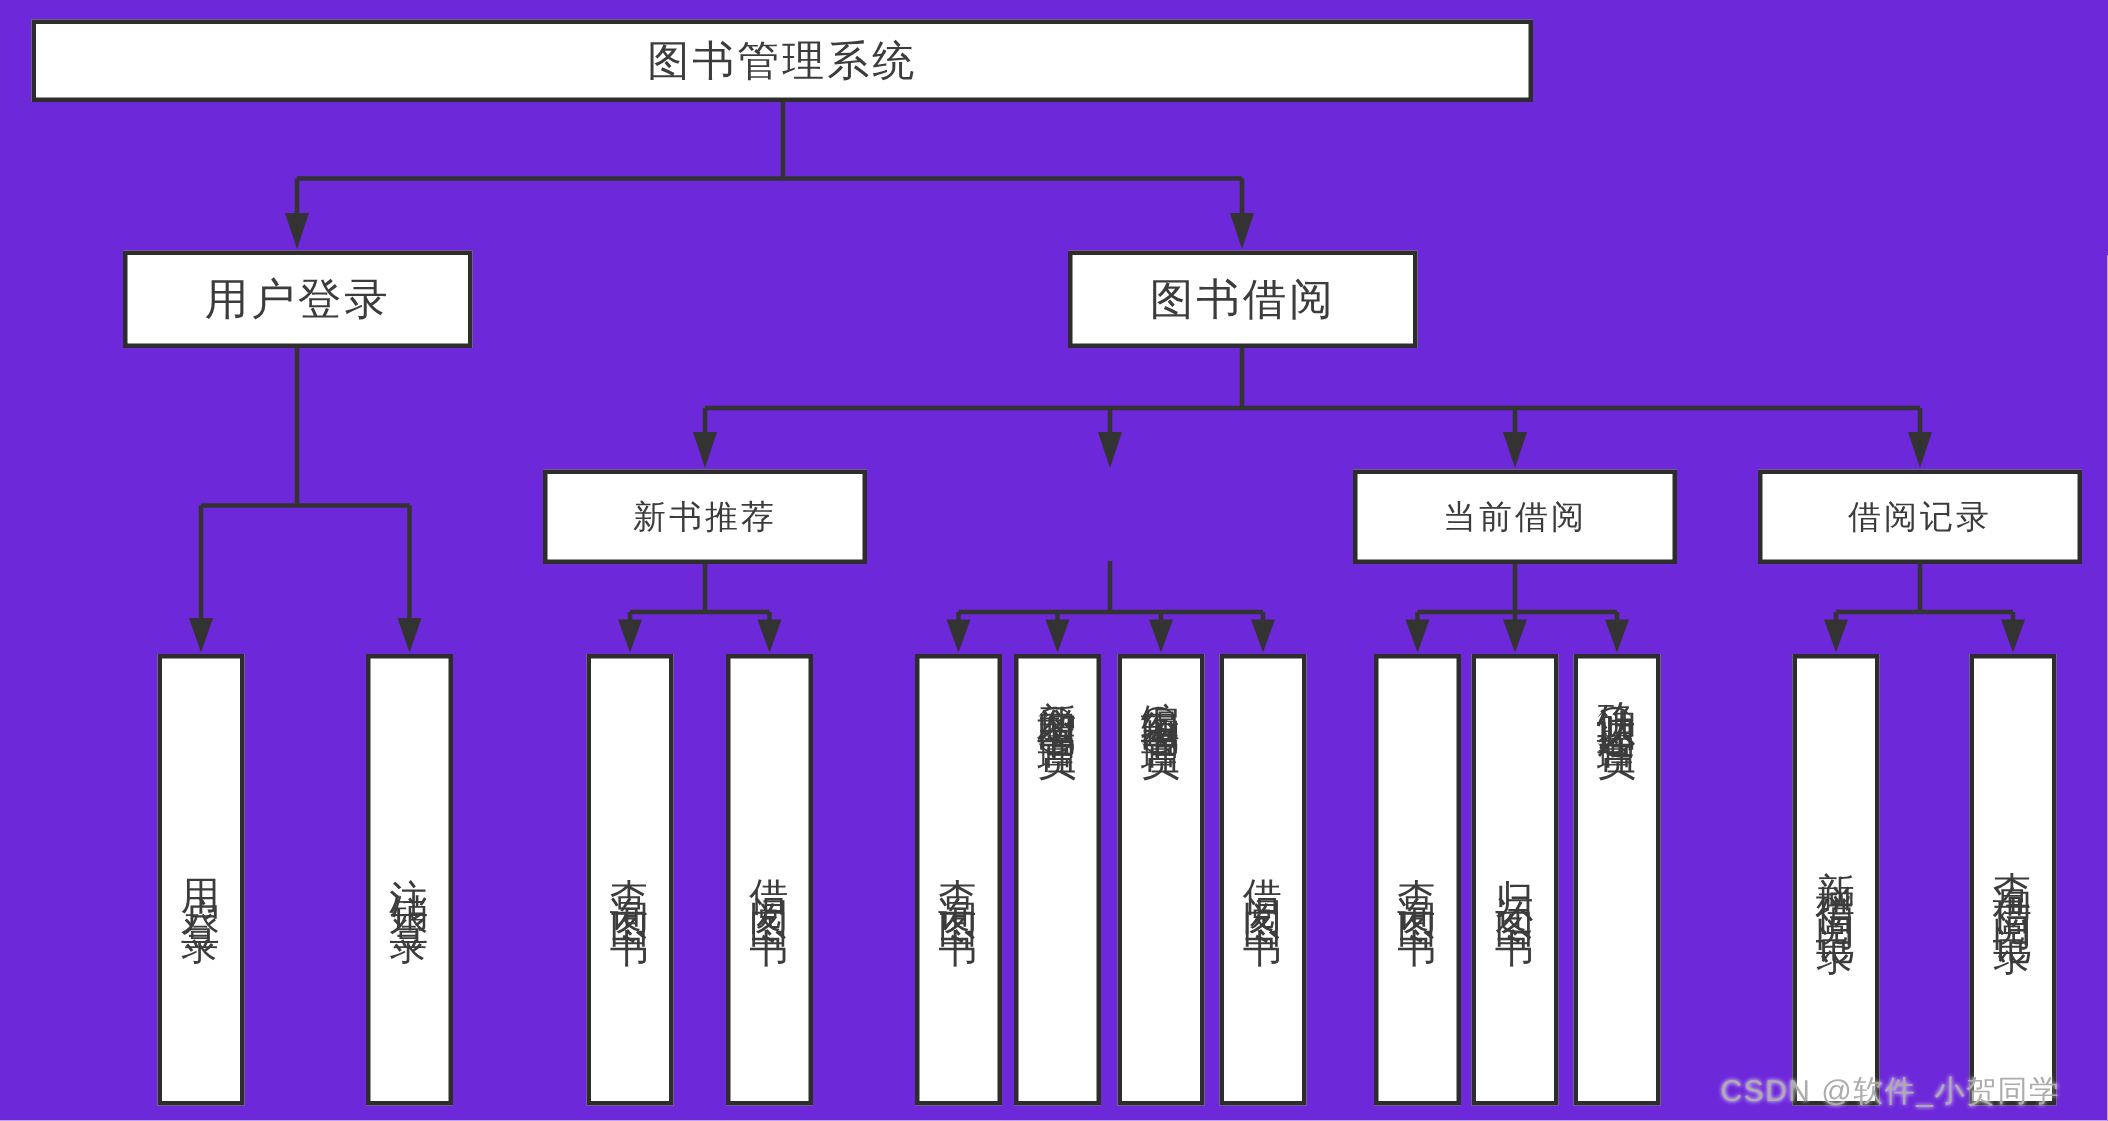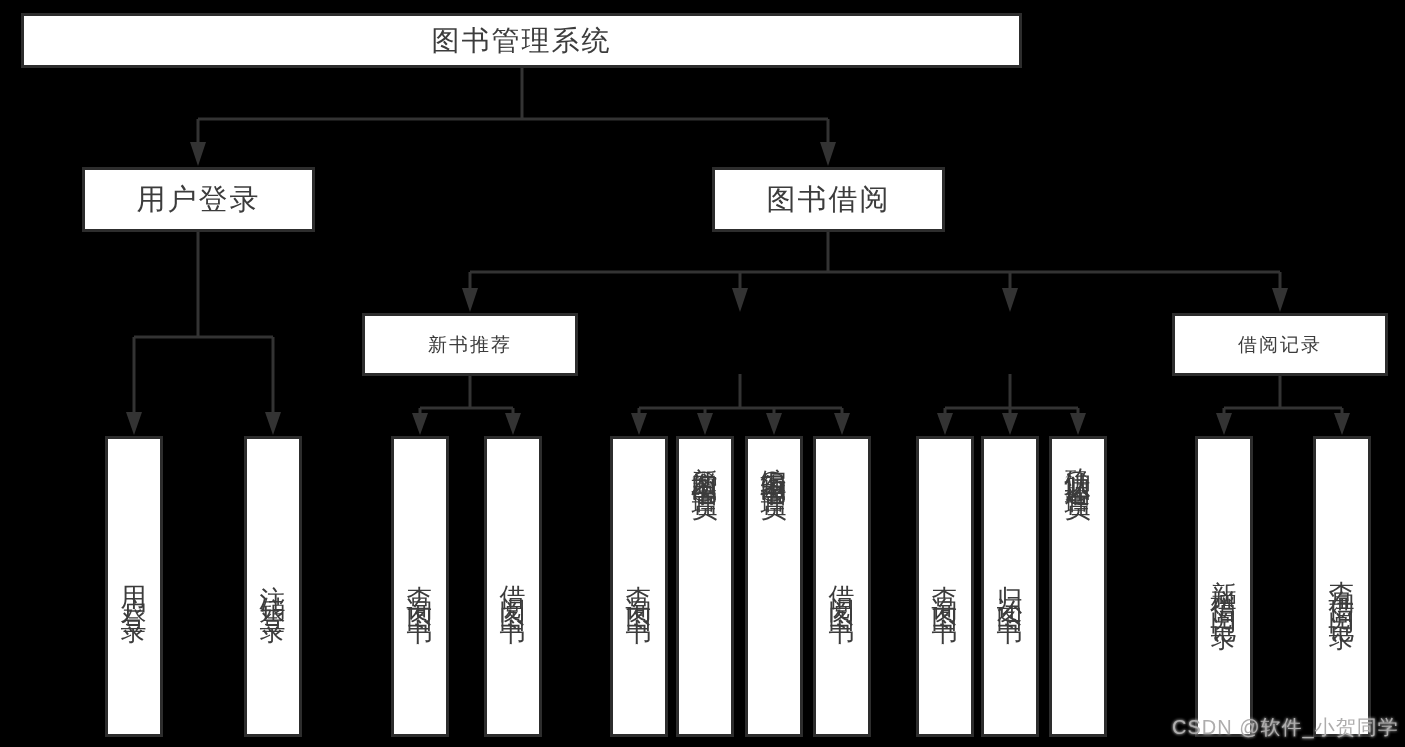"图书管理系统" .canvas { background: #000000 -> #6d28d9 }
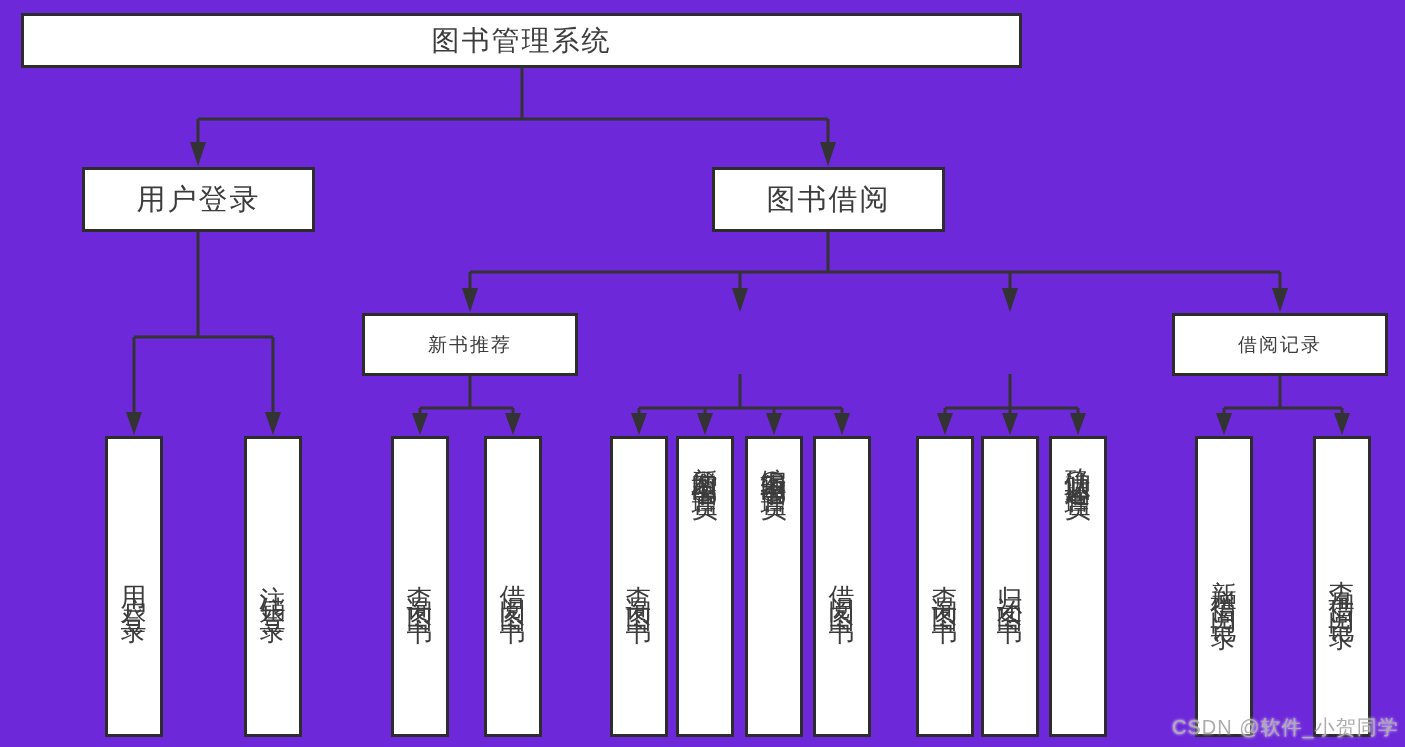"新书推荐" .l3 { font-size: 19px -> 22px }
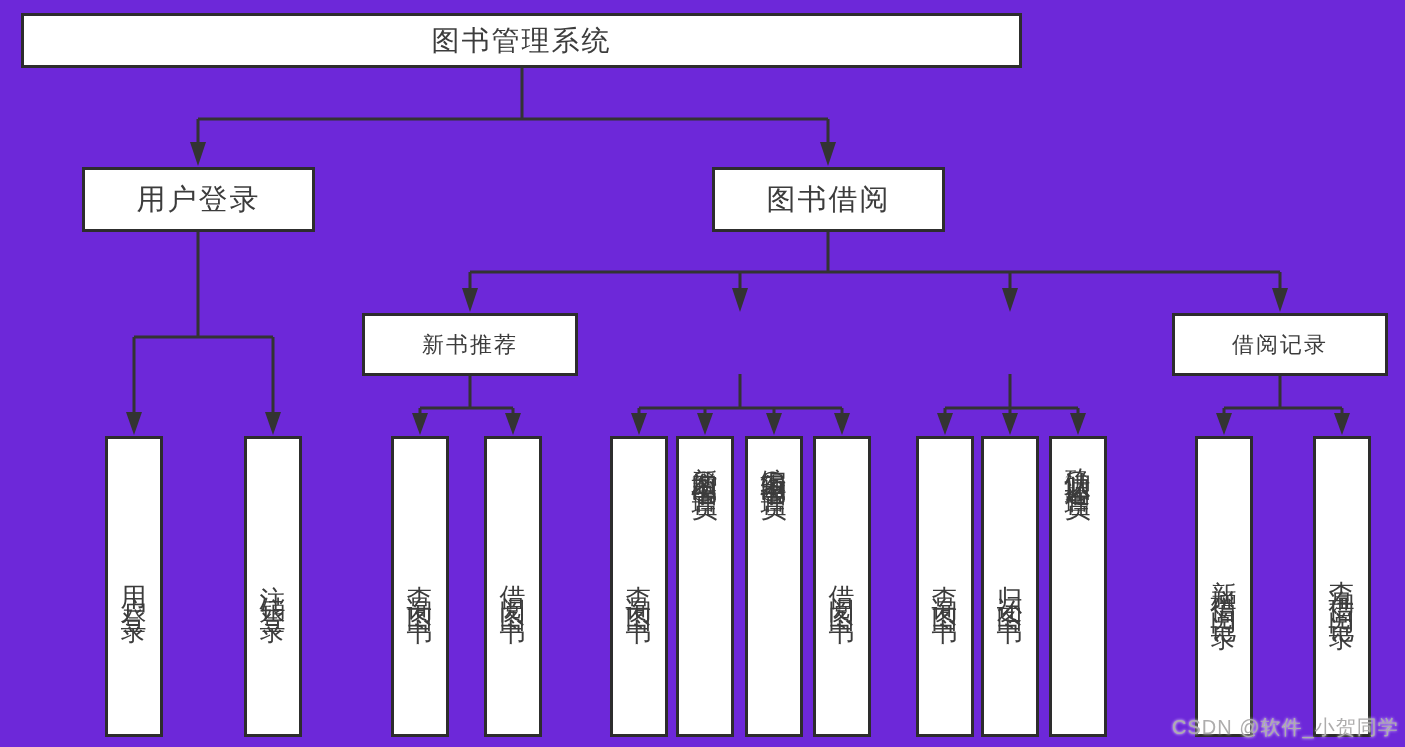"当前借阅" div.box { html: none -> <div>当前借阅</div> }
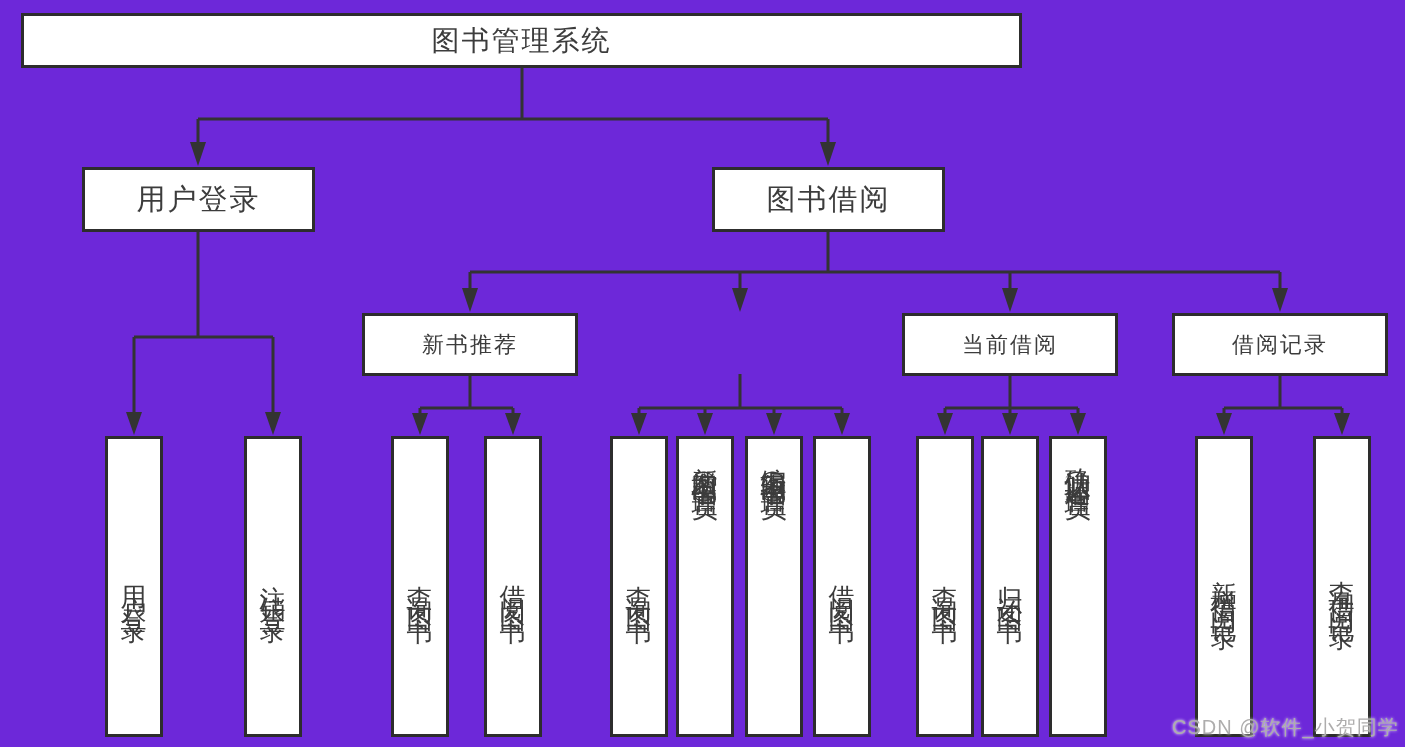"CSDN @软件_小贺同学" .watermark { left: 1172px -> 1147px }
